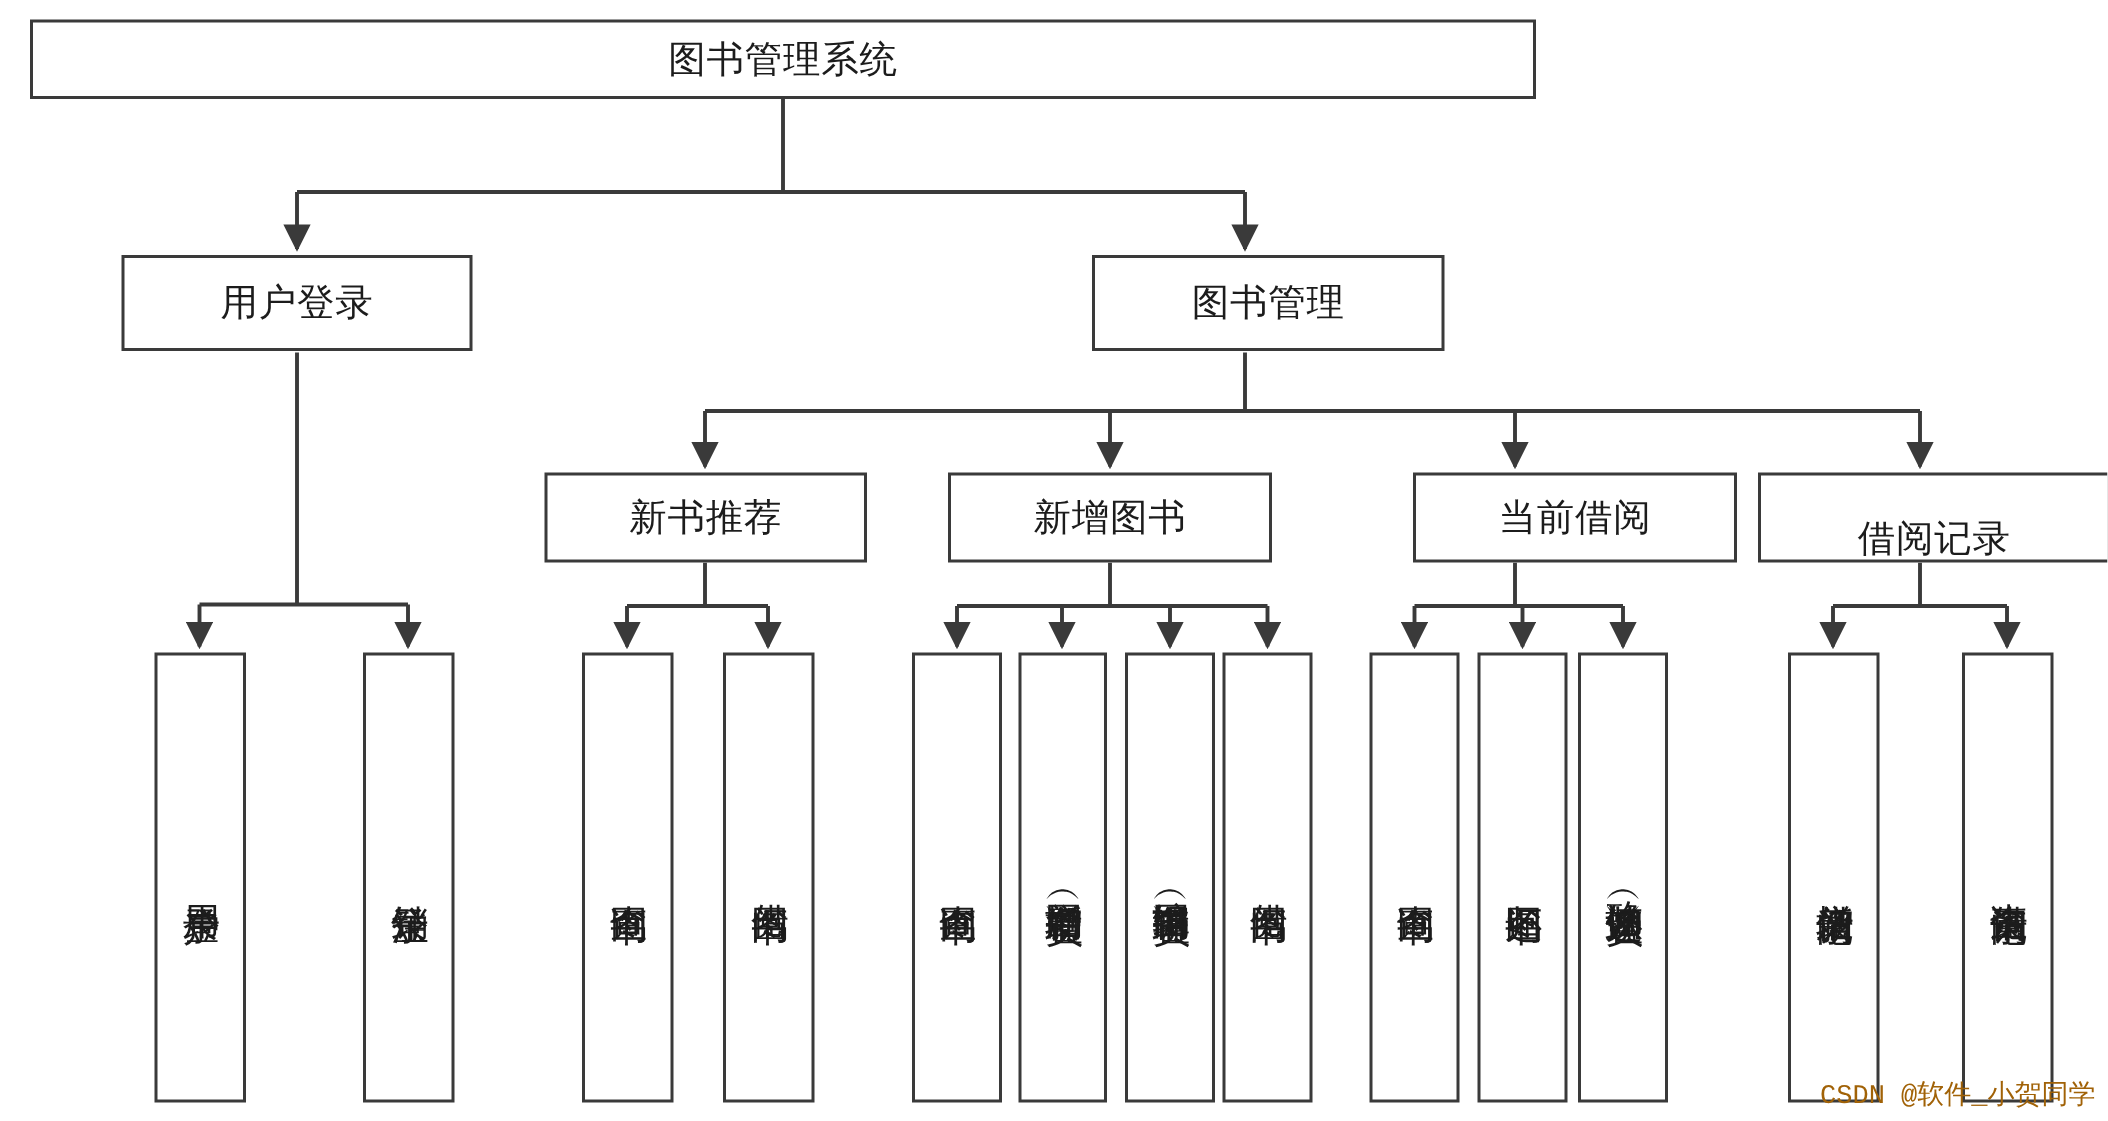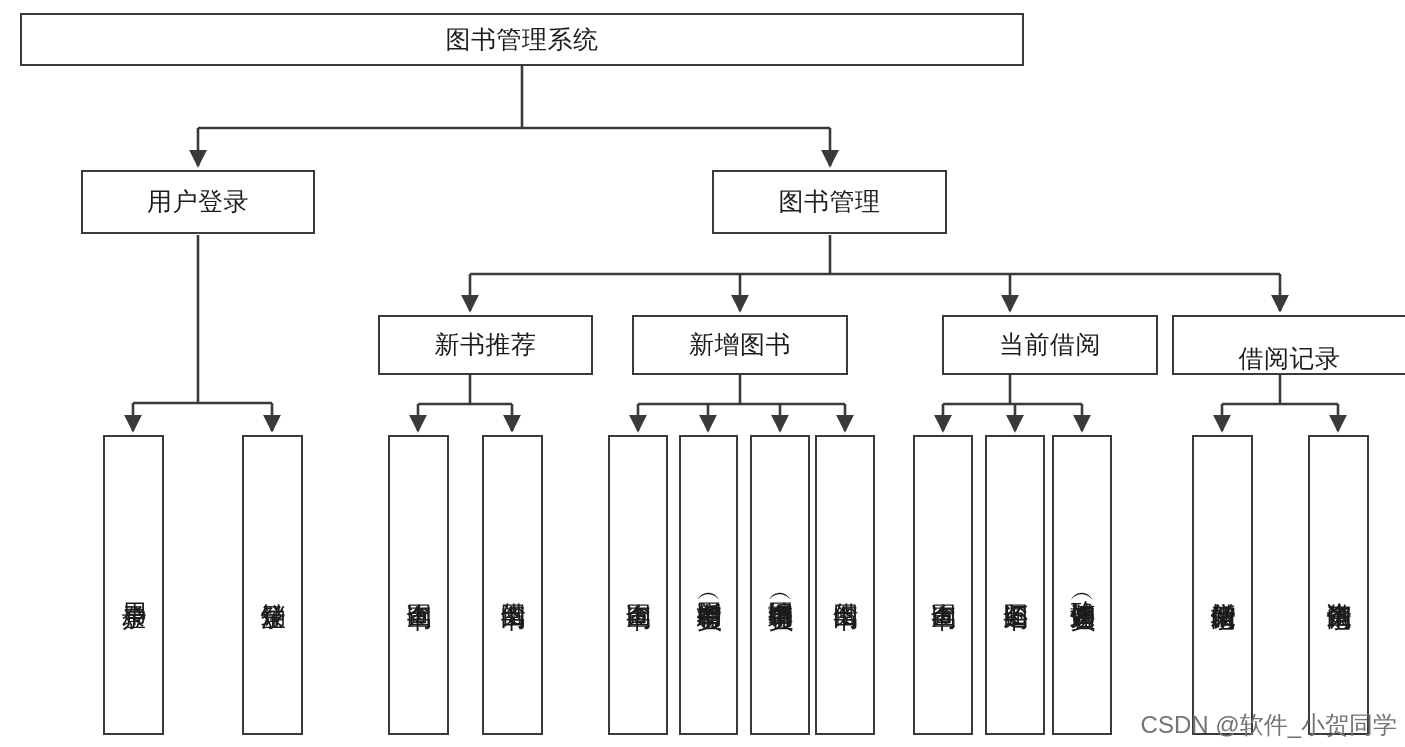"图书管理" div.node { left: 712px -> 728px }
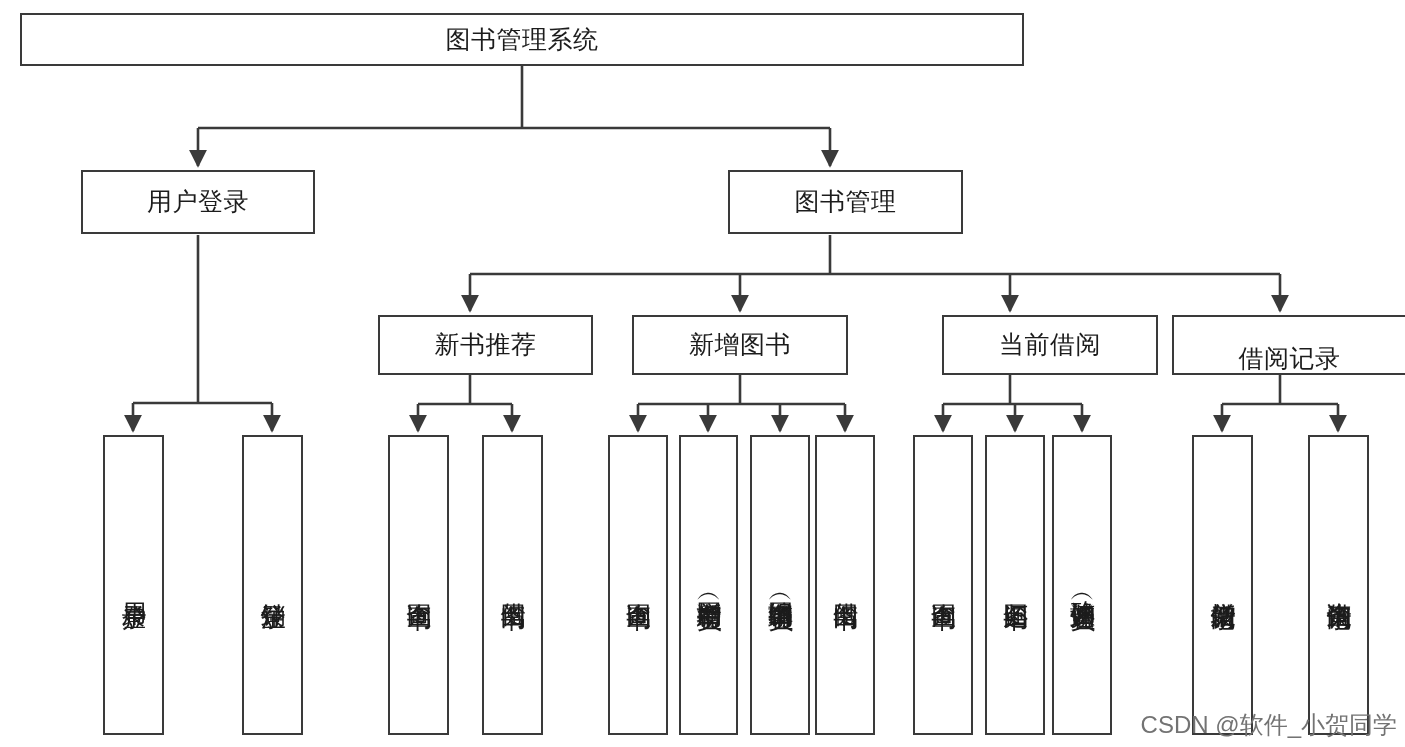"新书推荐" div.node { left: 378px -> 363px }
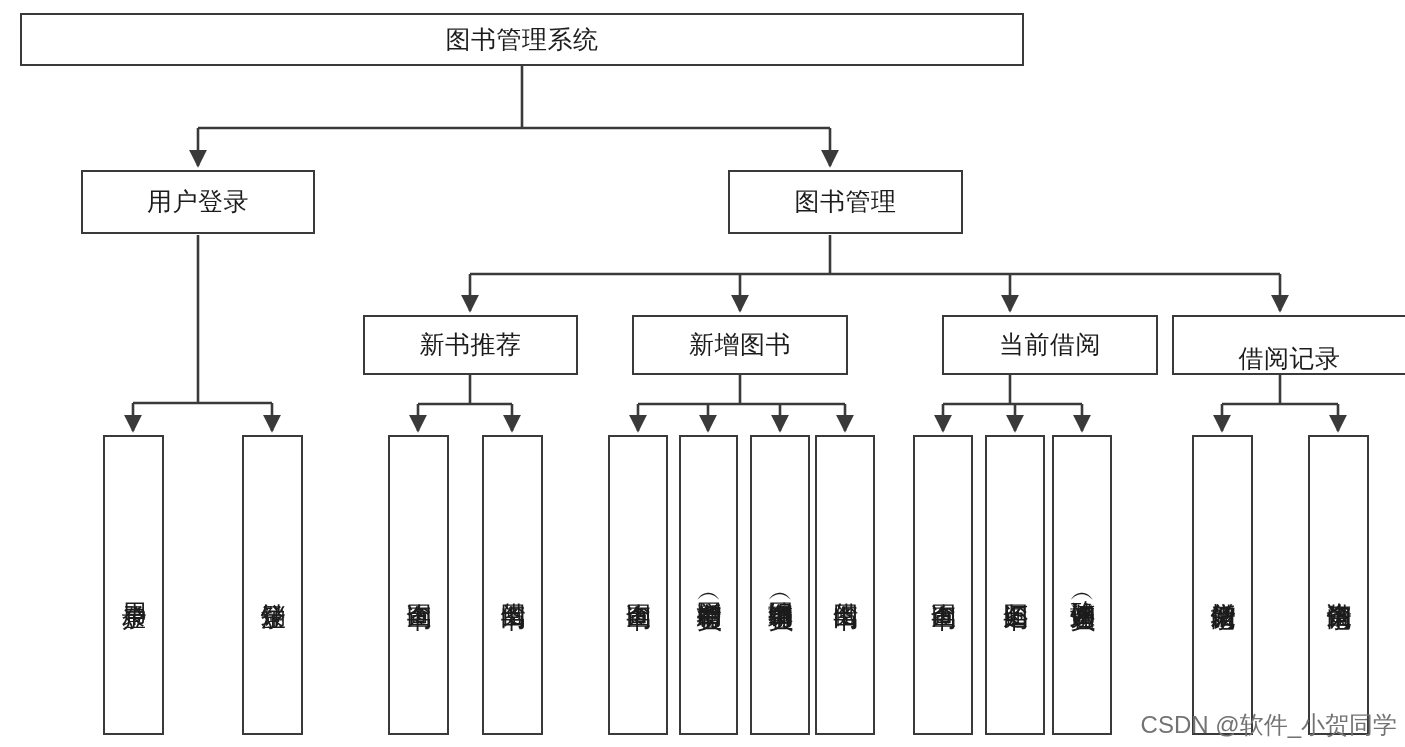"CSDN @软件_小贺同学" .watermark { color: #737373 -> #a16207; font-family: Liberation Sans, sans-serif -> Liberation Mono, monospace; font-size: 24px -> 18px }
